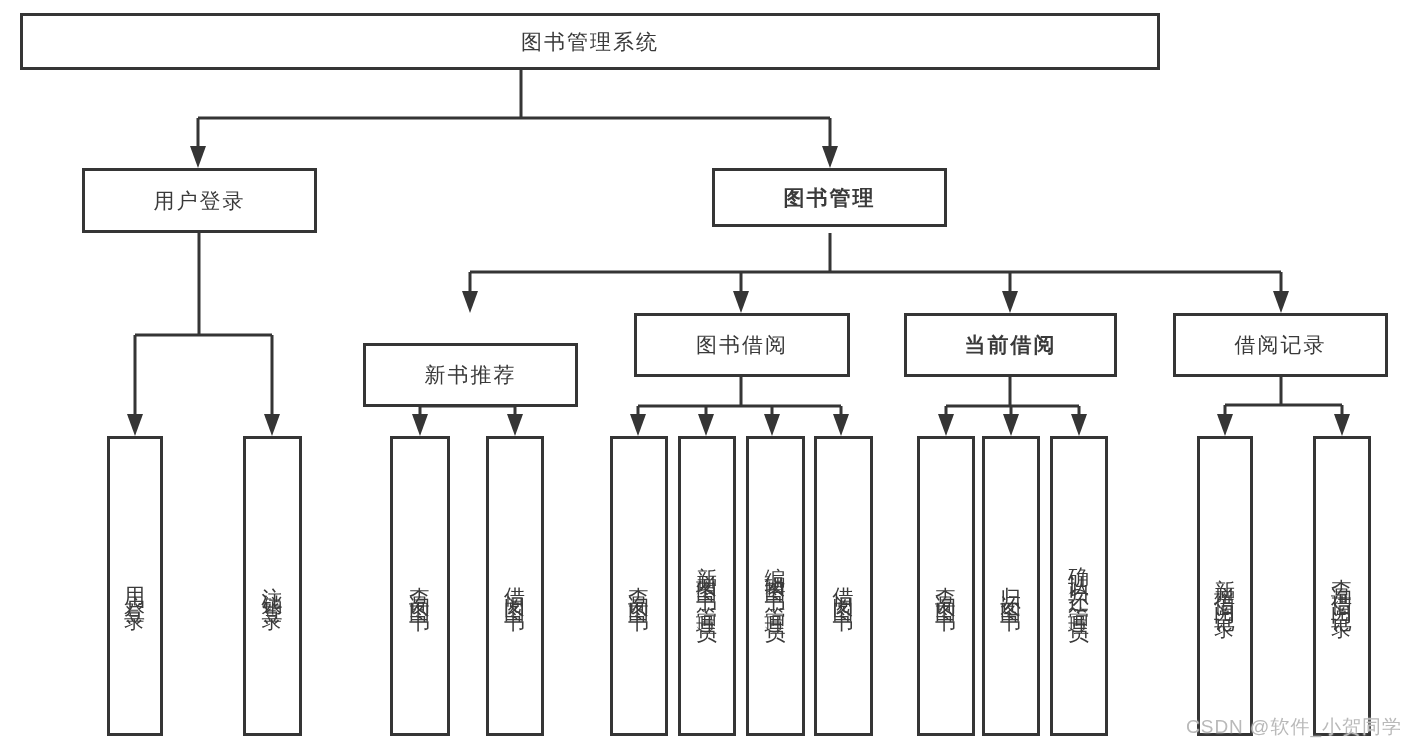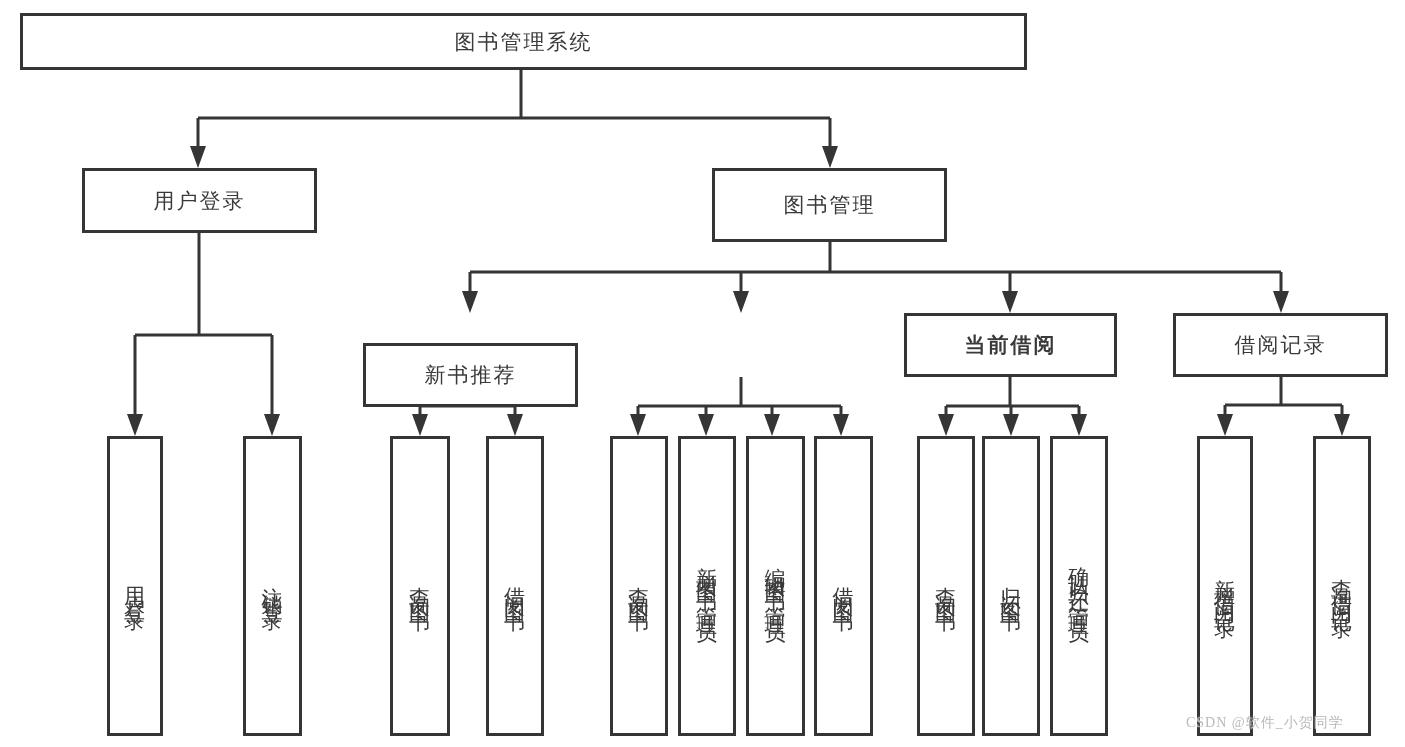"图书管理系统" #root-box { width: 1007px -> 1140px }
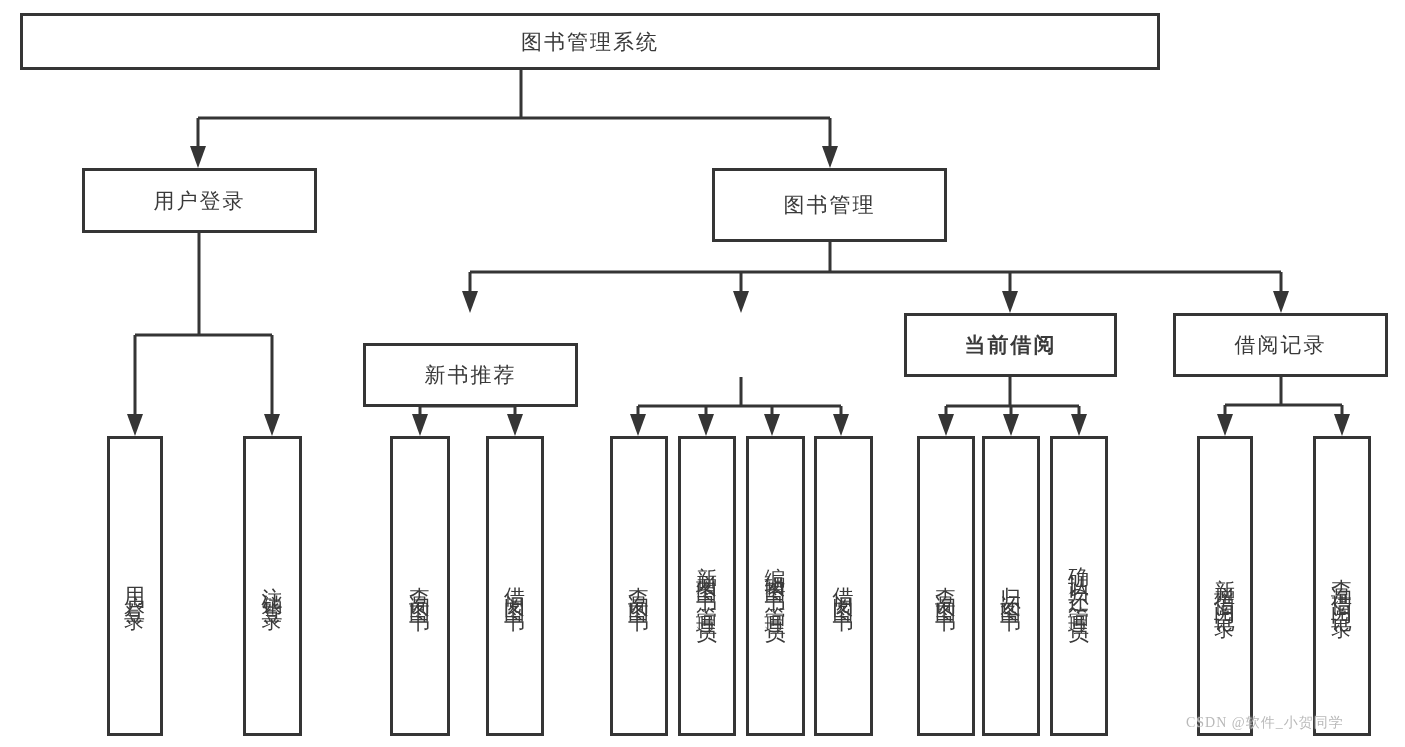"图书管理" #node-book-mgmt { font-weight: none -> bold; height: 74px -> 59px }
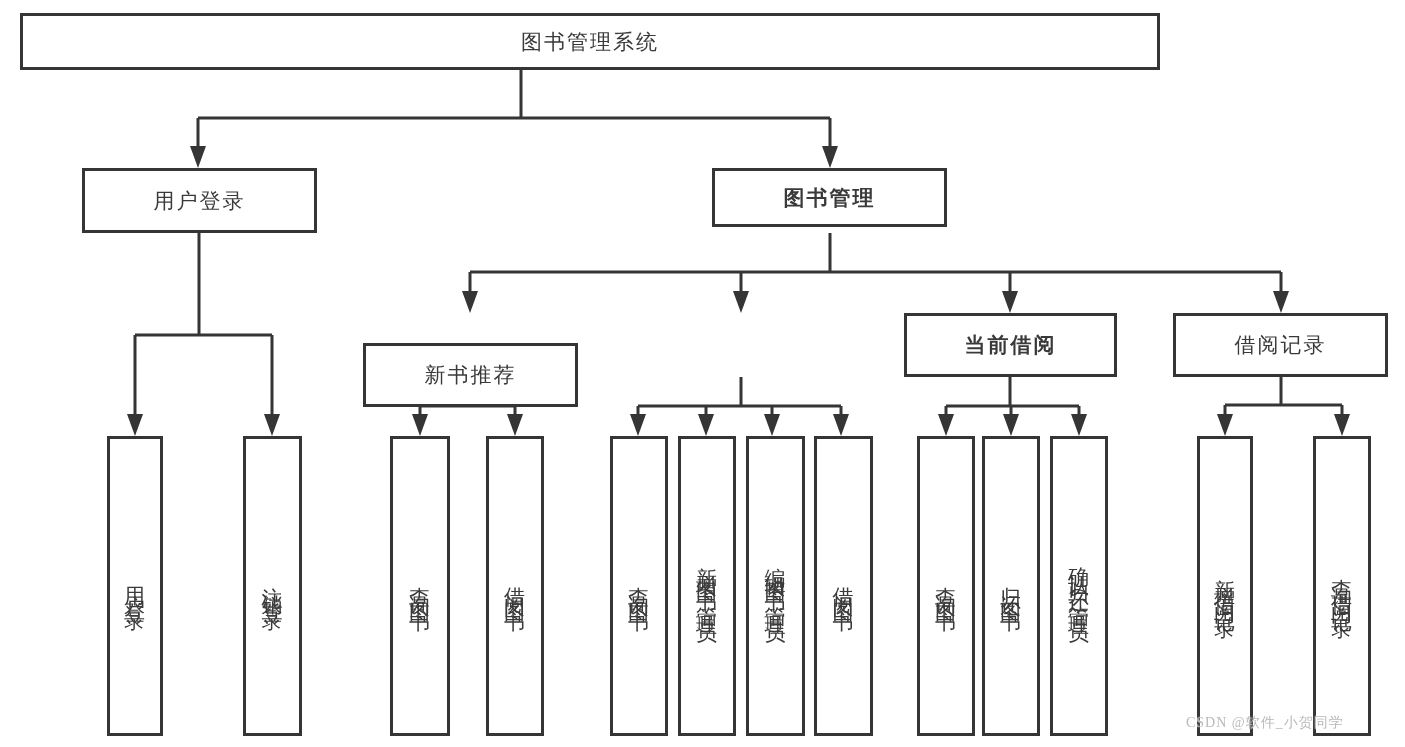"图书借阅" div.hbox { html: none -> <div>图书借阅</div> }
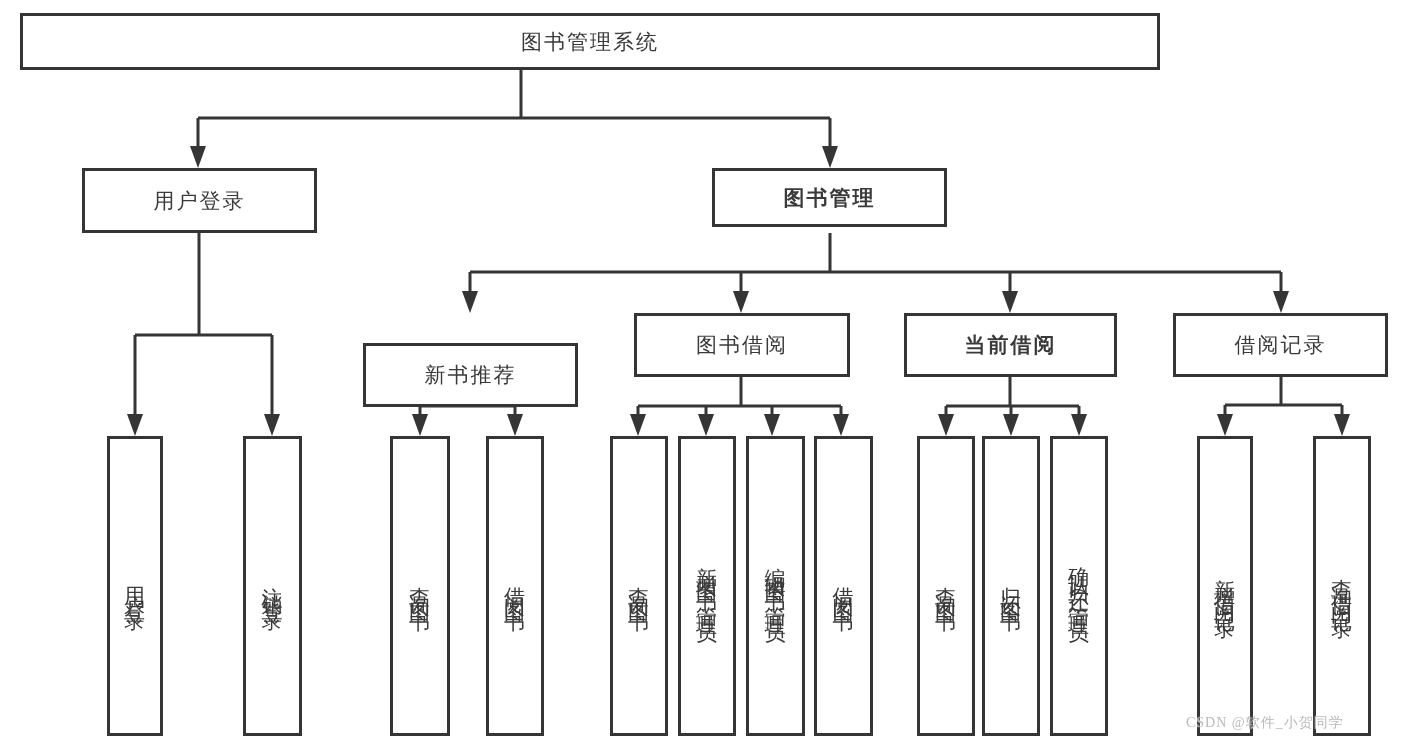"CSDN @软件_小贺同学" .watermark { font-family: Liberation Serif, serif -> none; font-size: 14px -> 19px }
